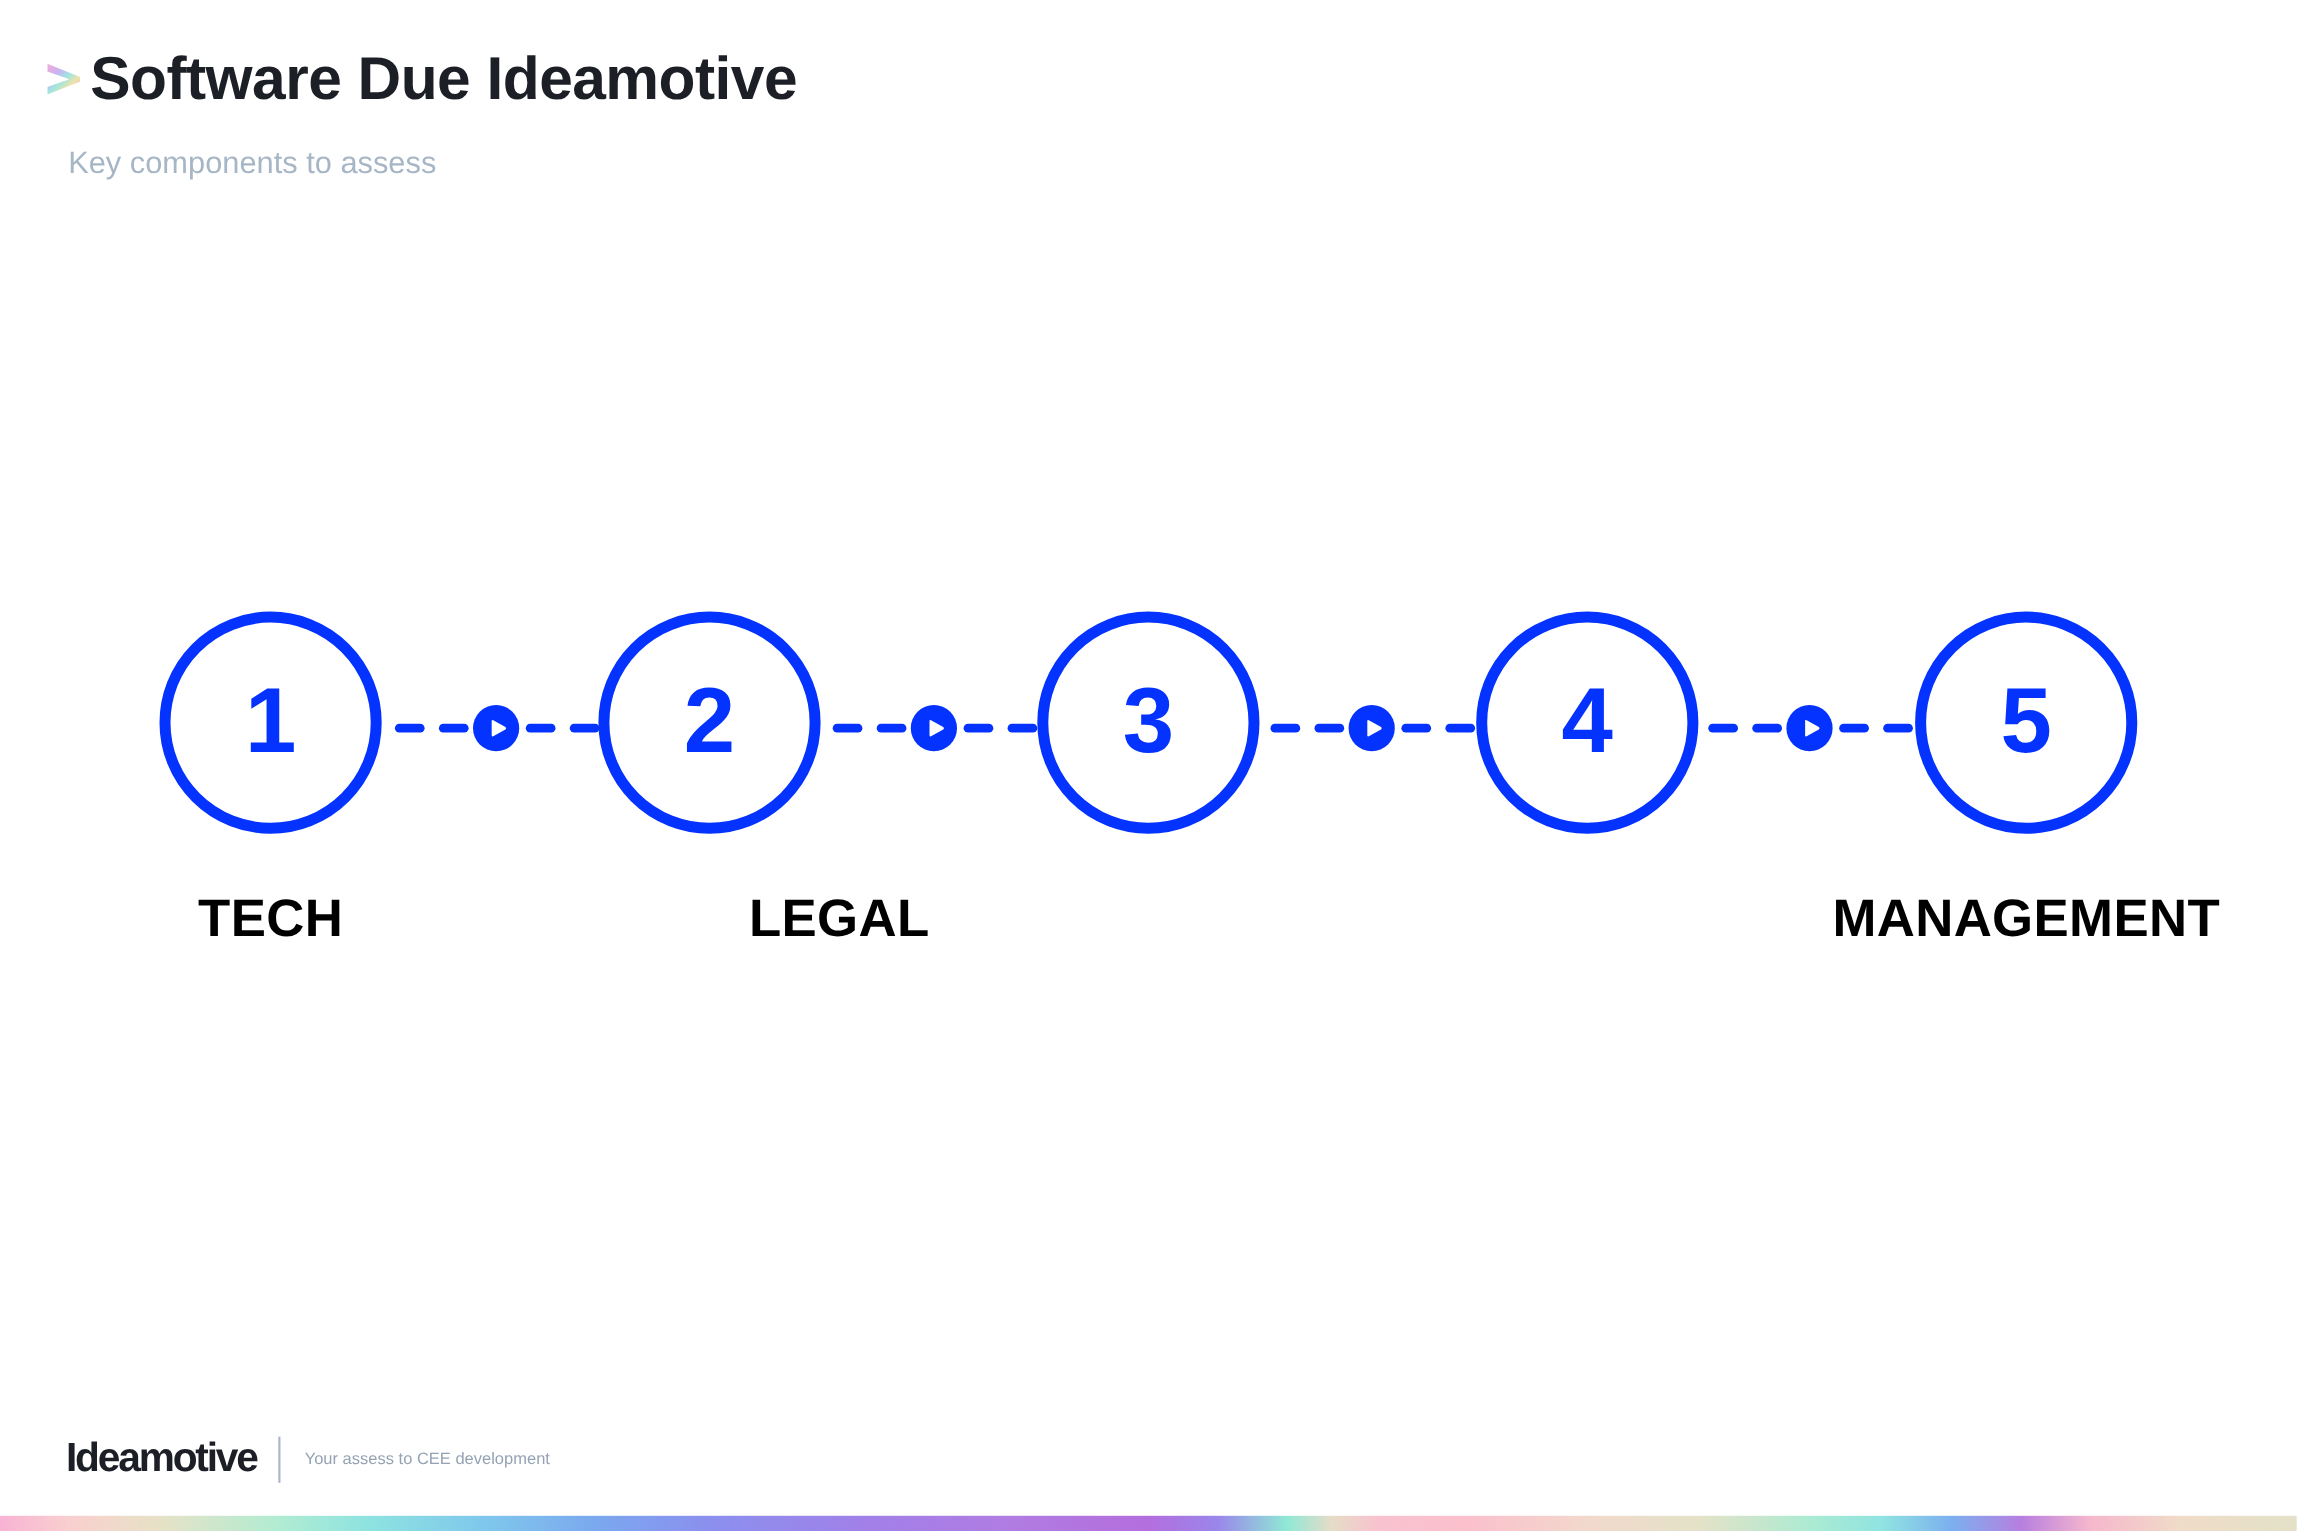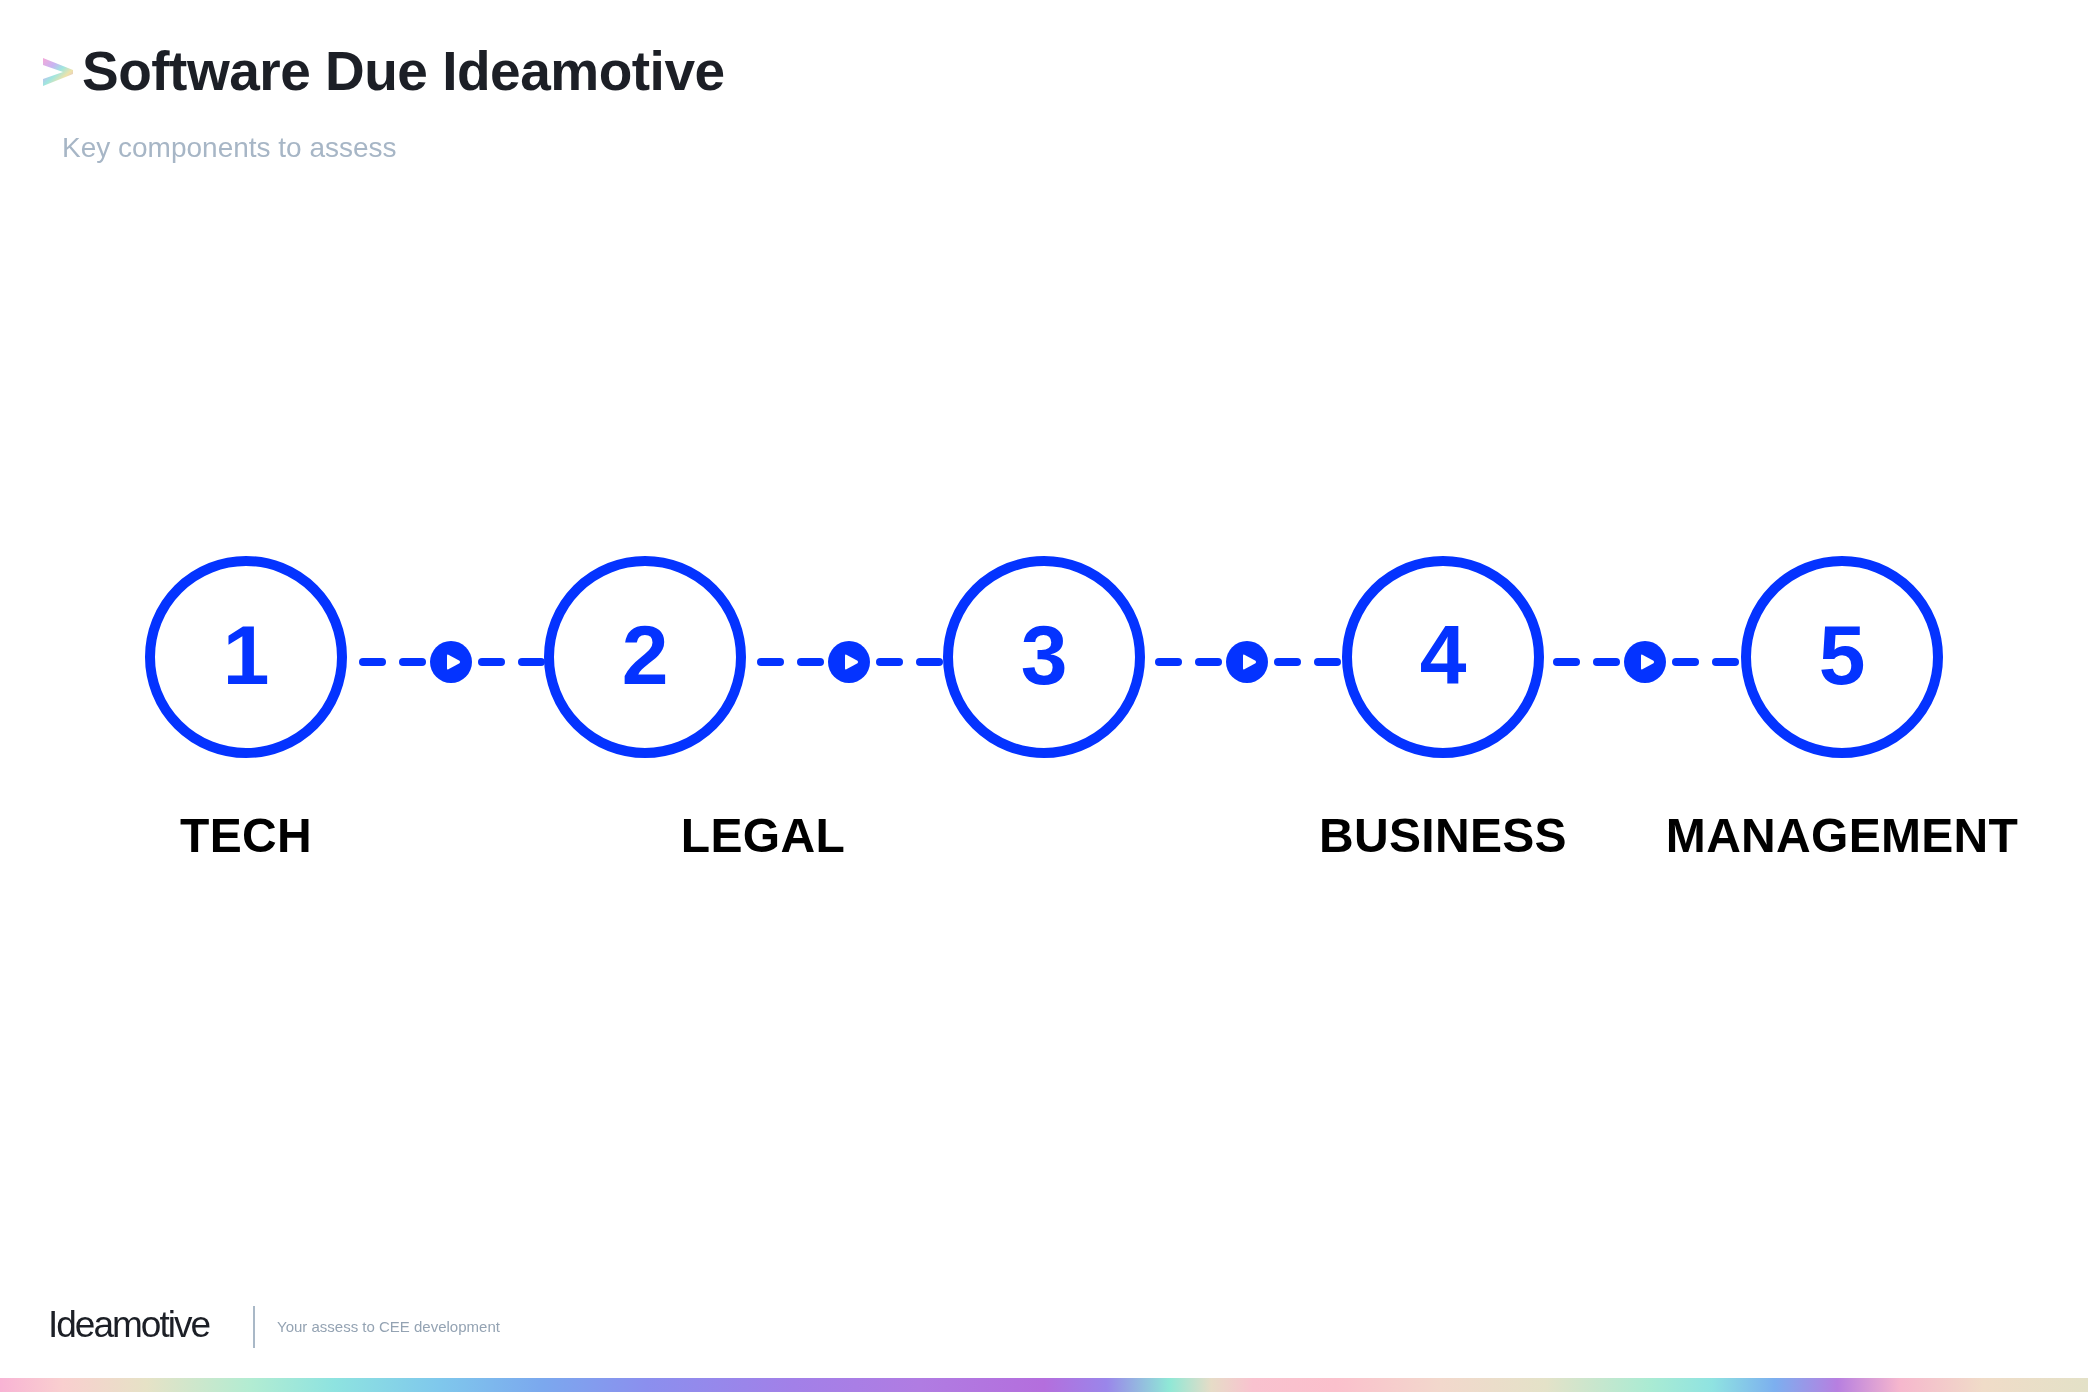"BUSINESS" div.step-label { html: <div>BUSINESS</div> -> none }
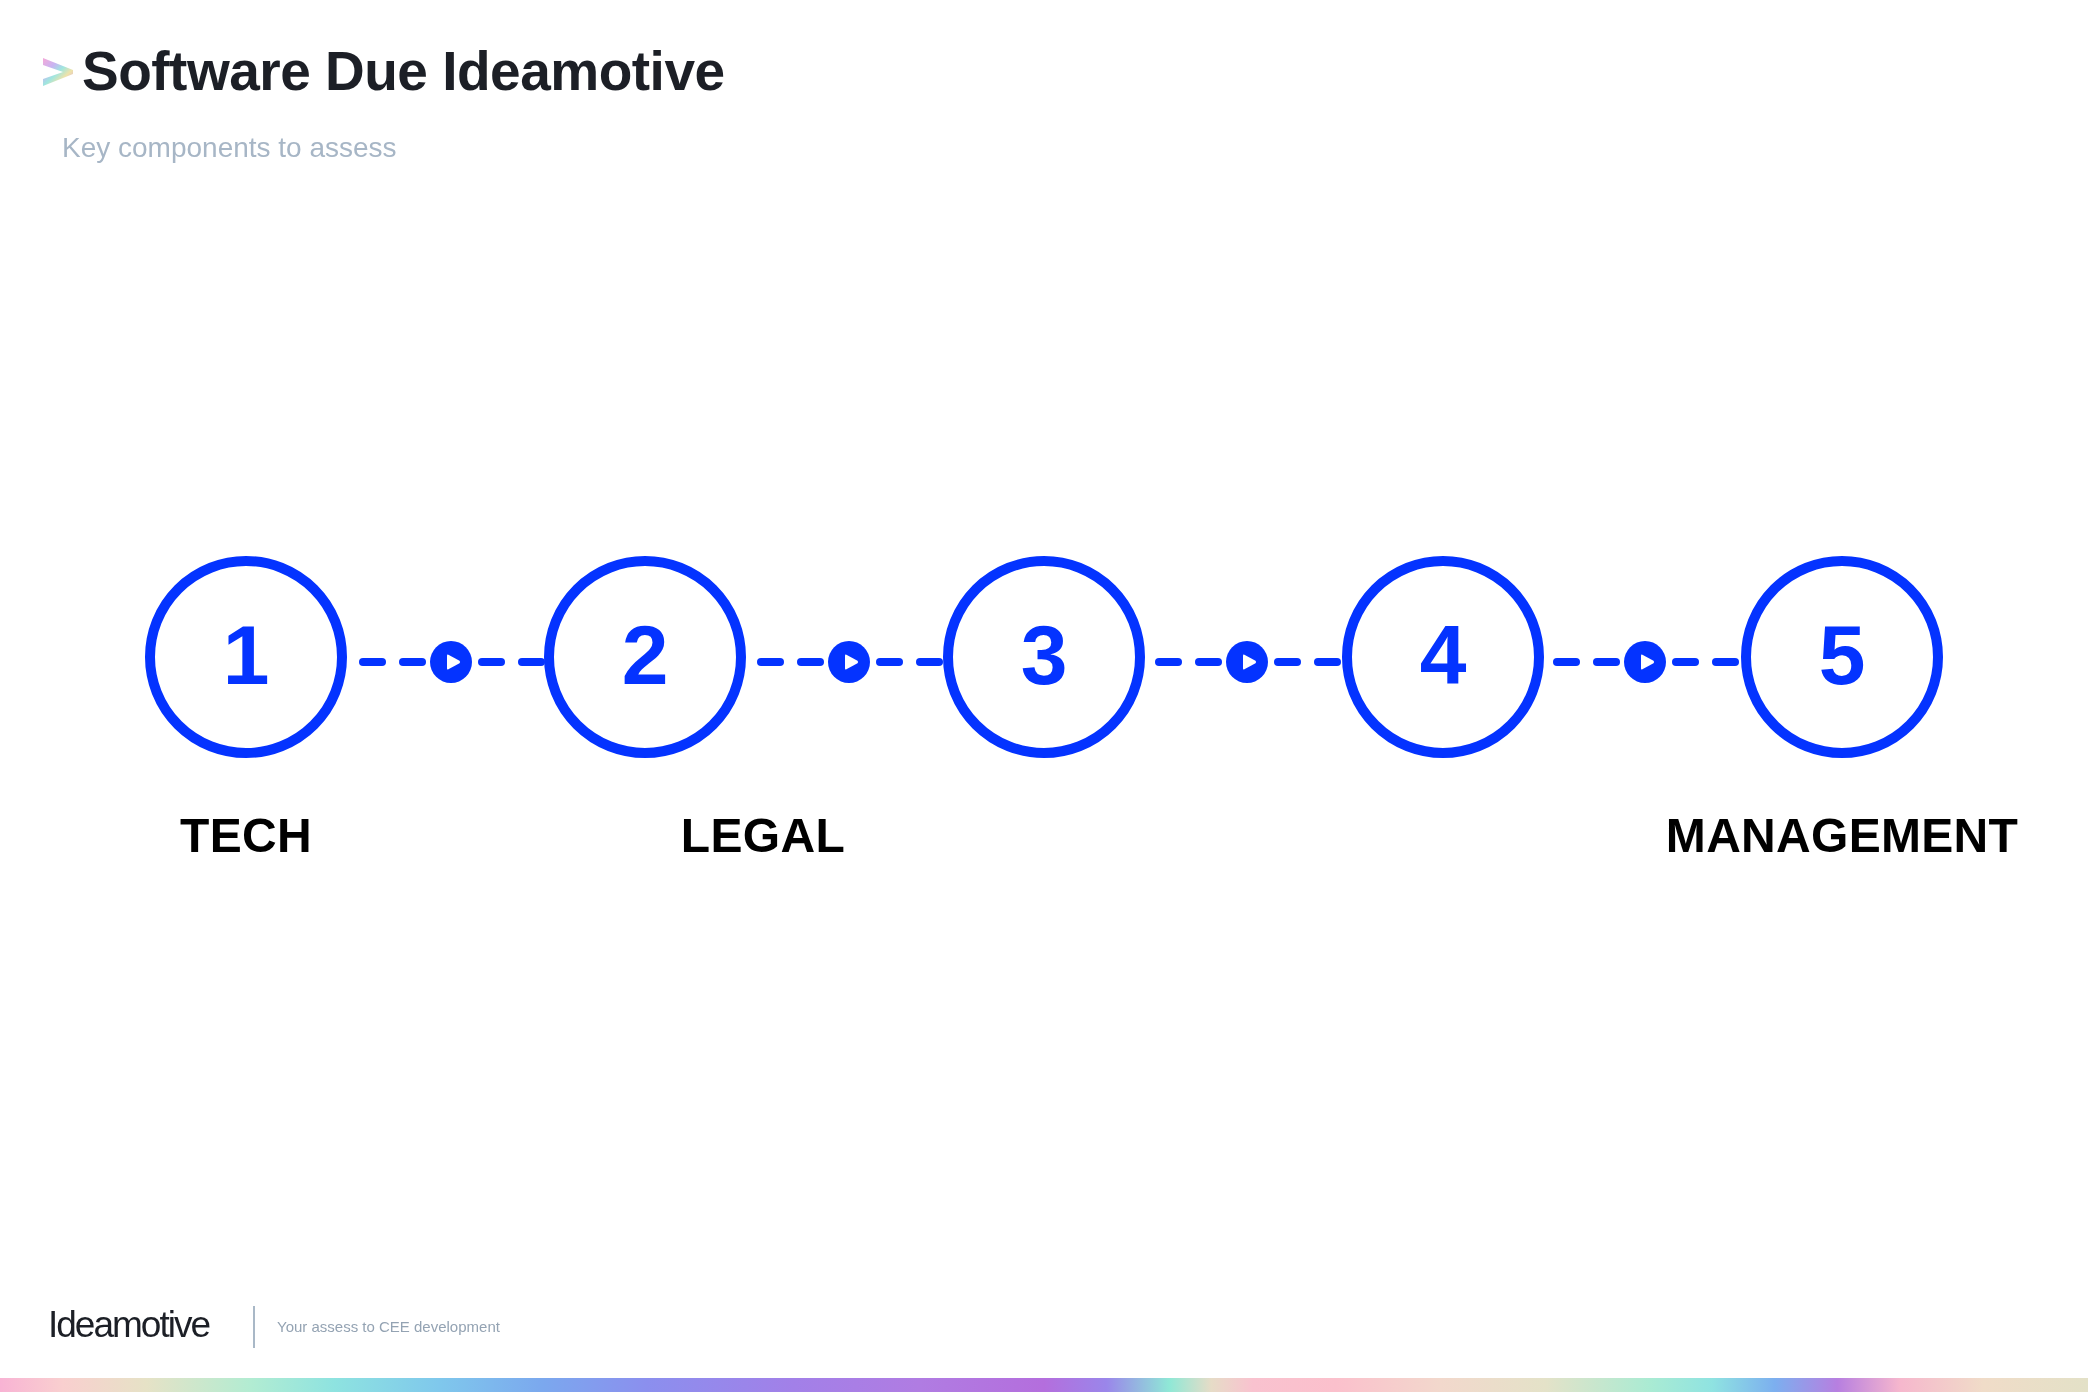"Ideamotive" .footer-brand { font-weight: 400 -> 700; left: 48px -> 60px }
